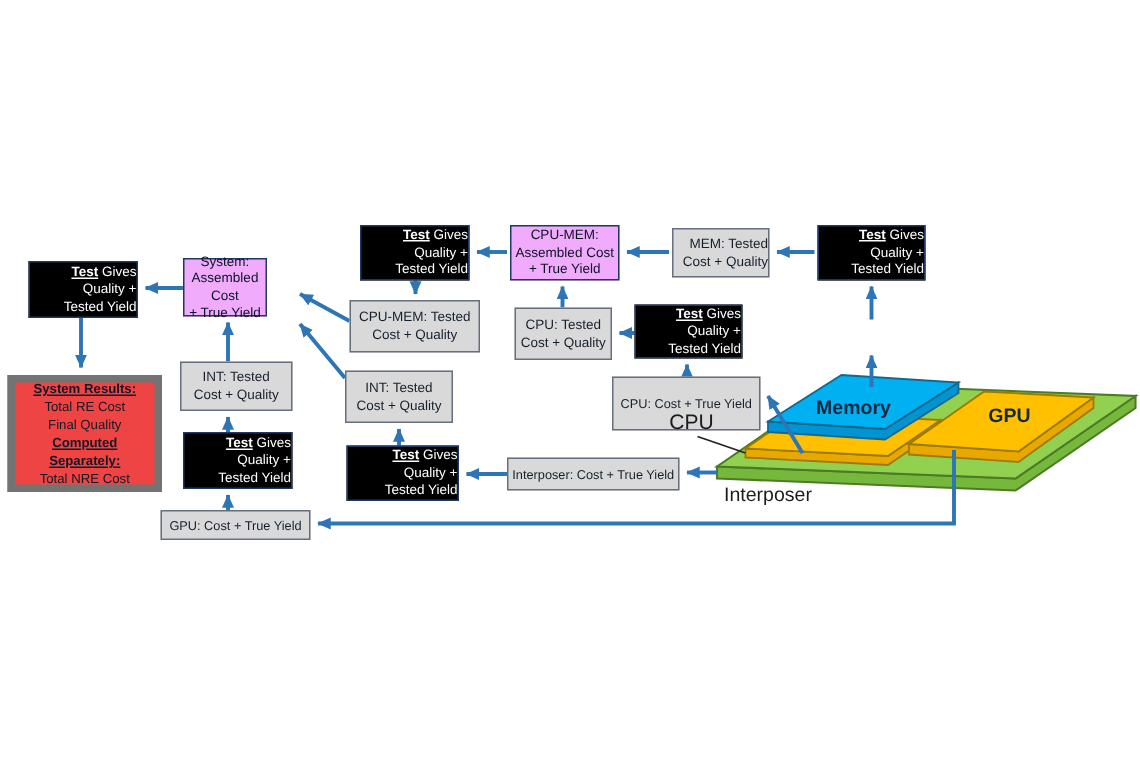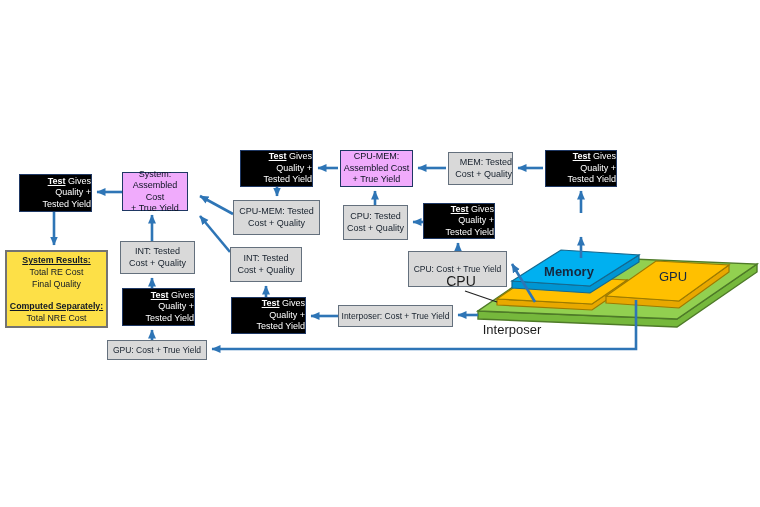"System:" div.node { width: 66px -> 56px }
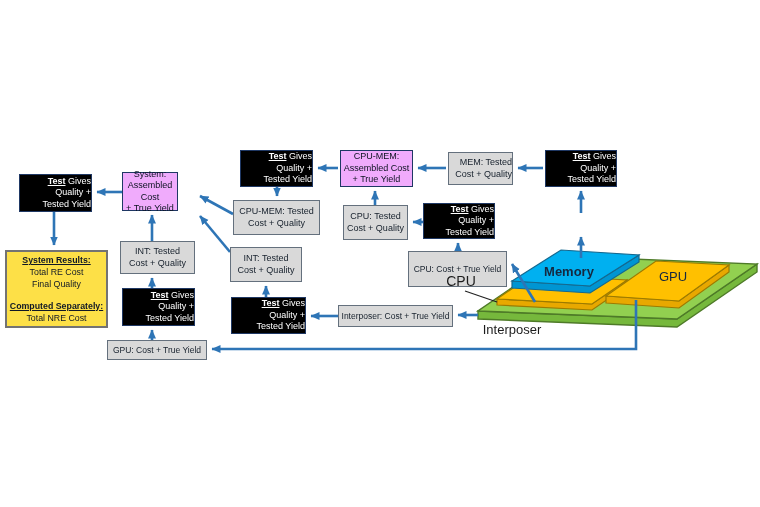"System Results:" .gold { background: #fde047 -> #ef4444; border: 2px solid #737373 -> 5px solid #737373 }
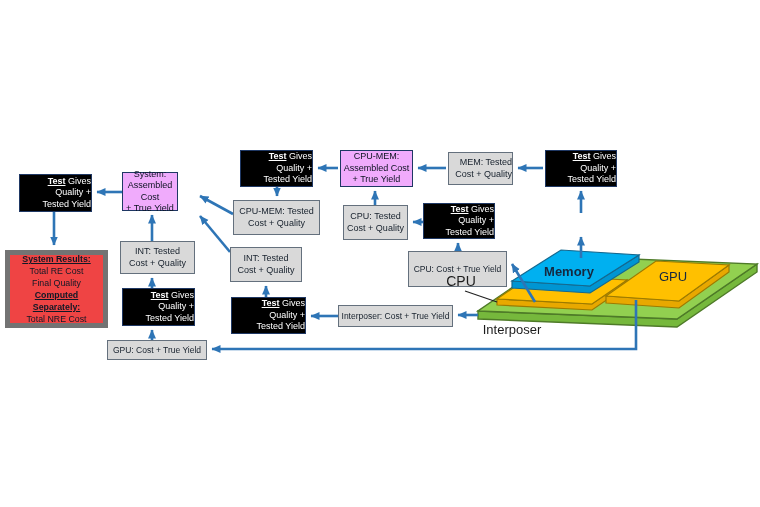"GPU" div.chiplabel { font-weight: none -> bold }
